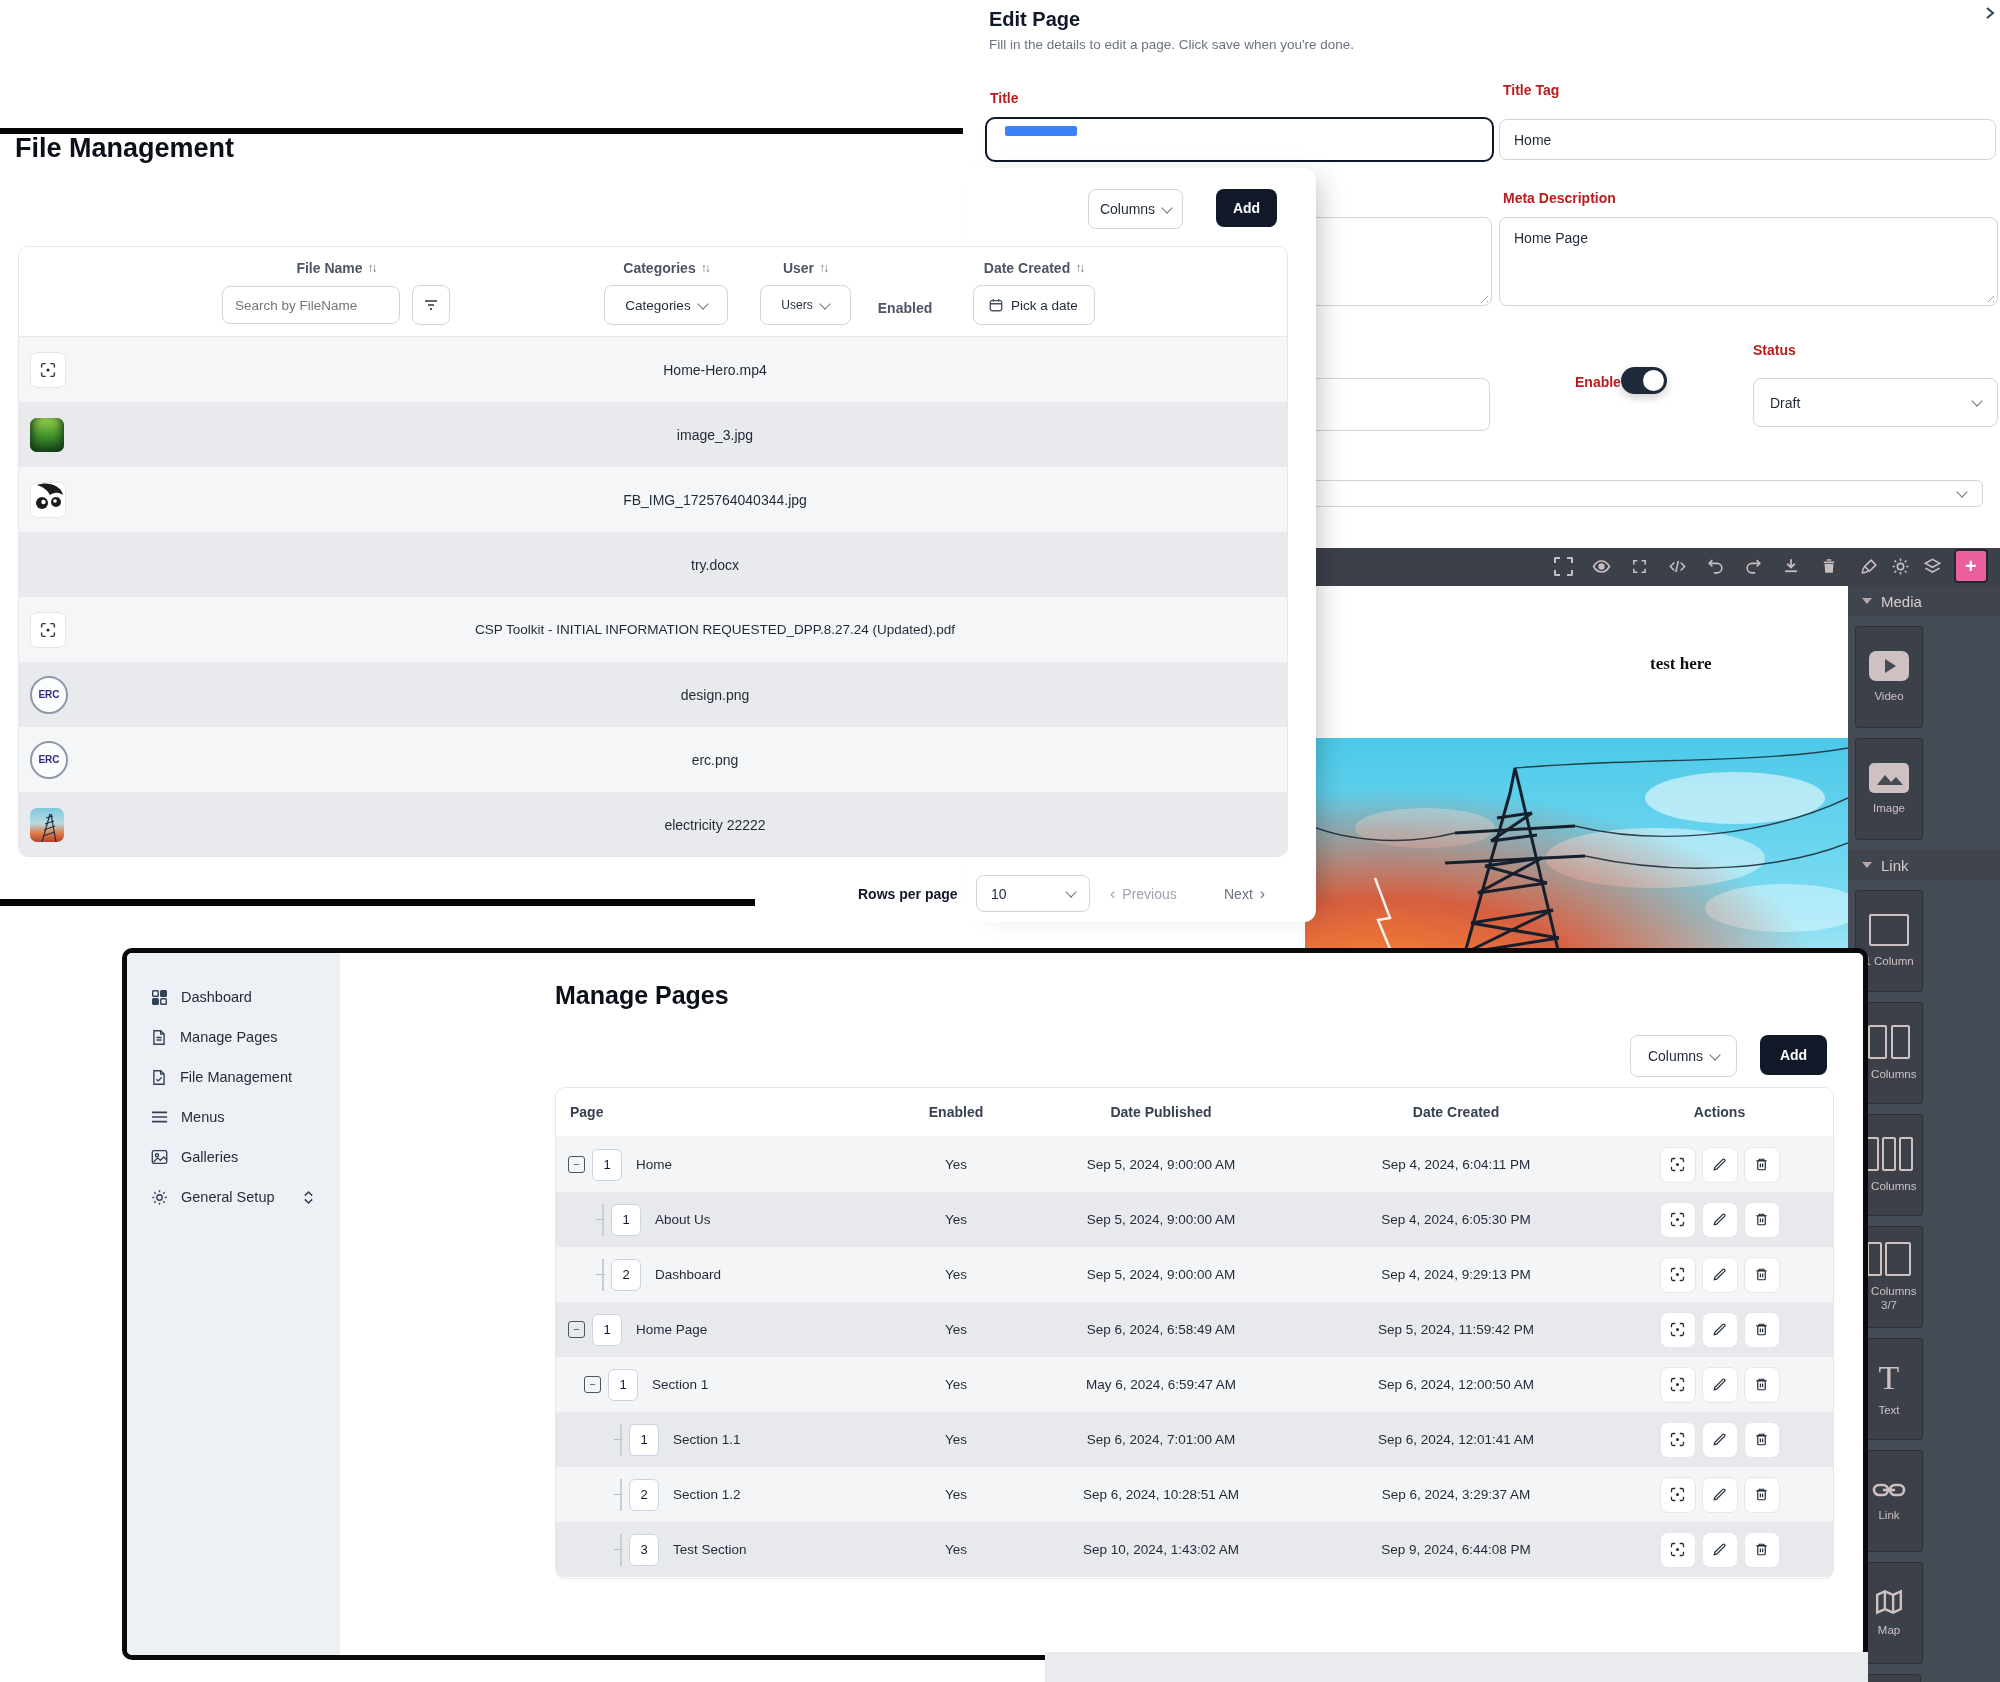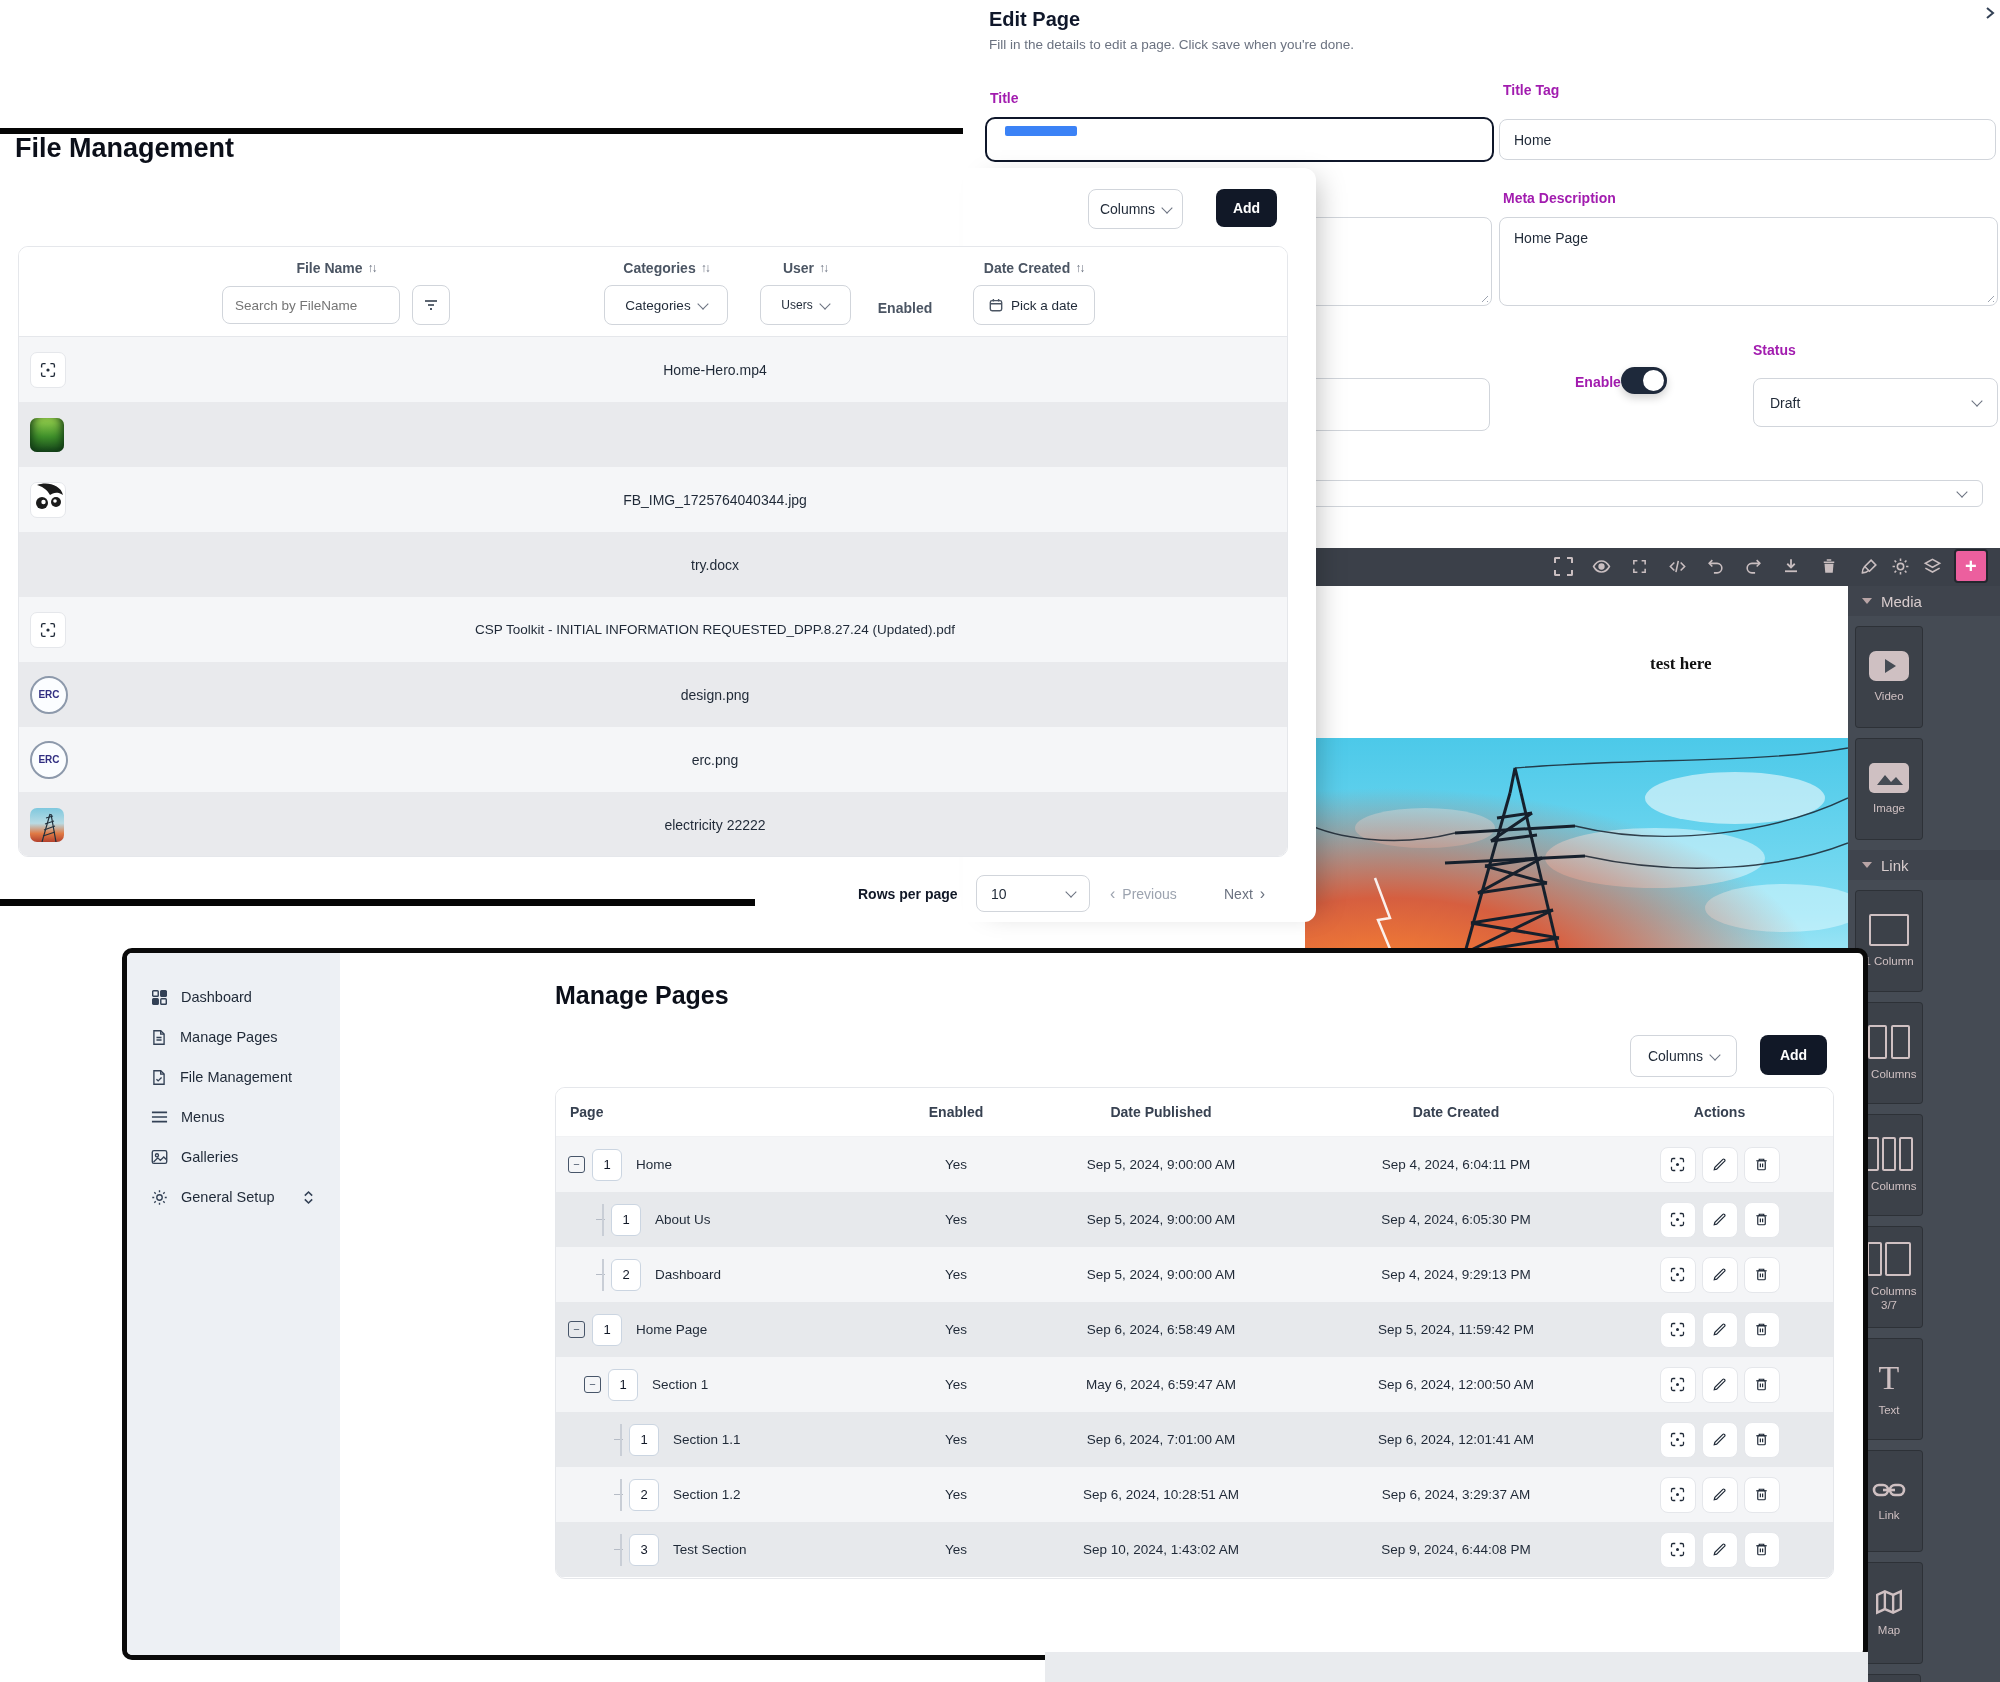"Title" .lbl { color: #a21caf -> #b91c1c }
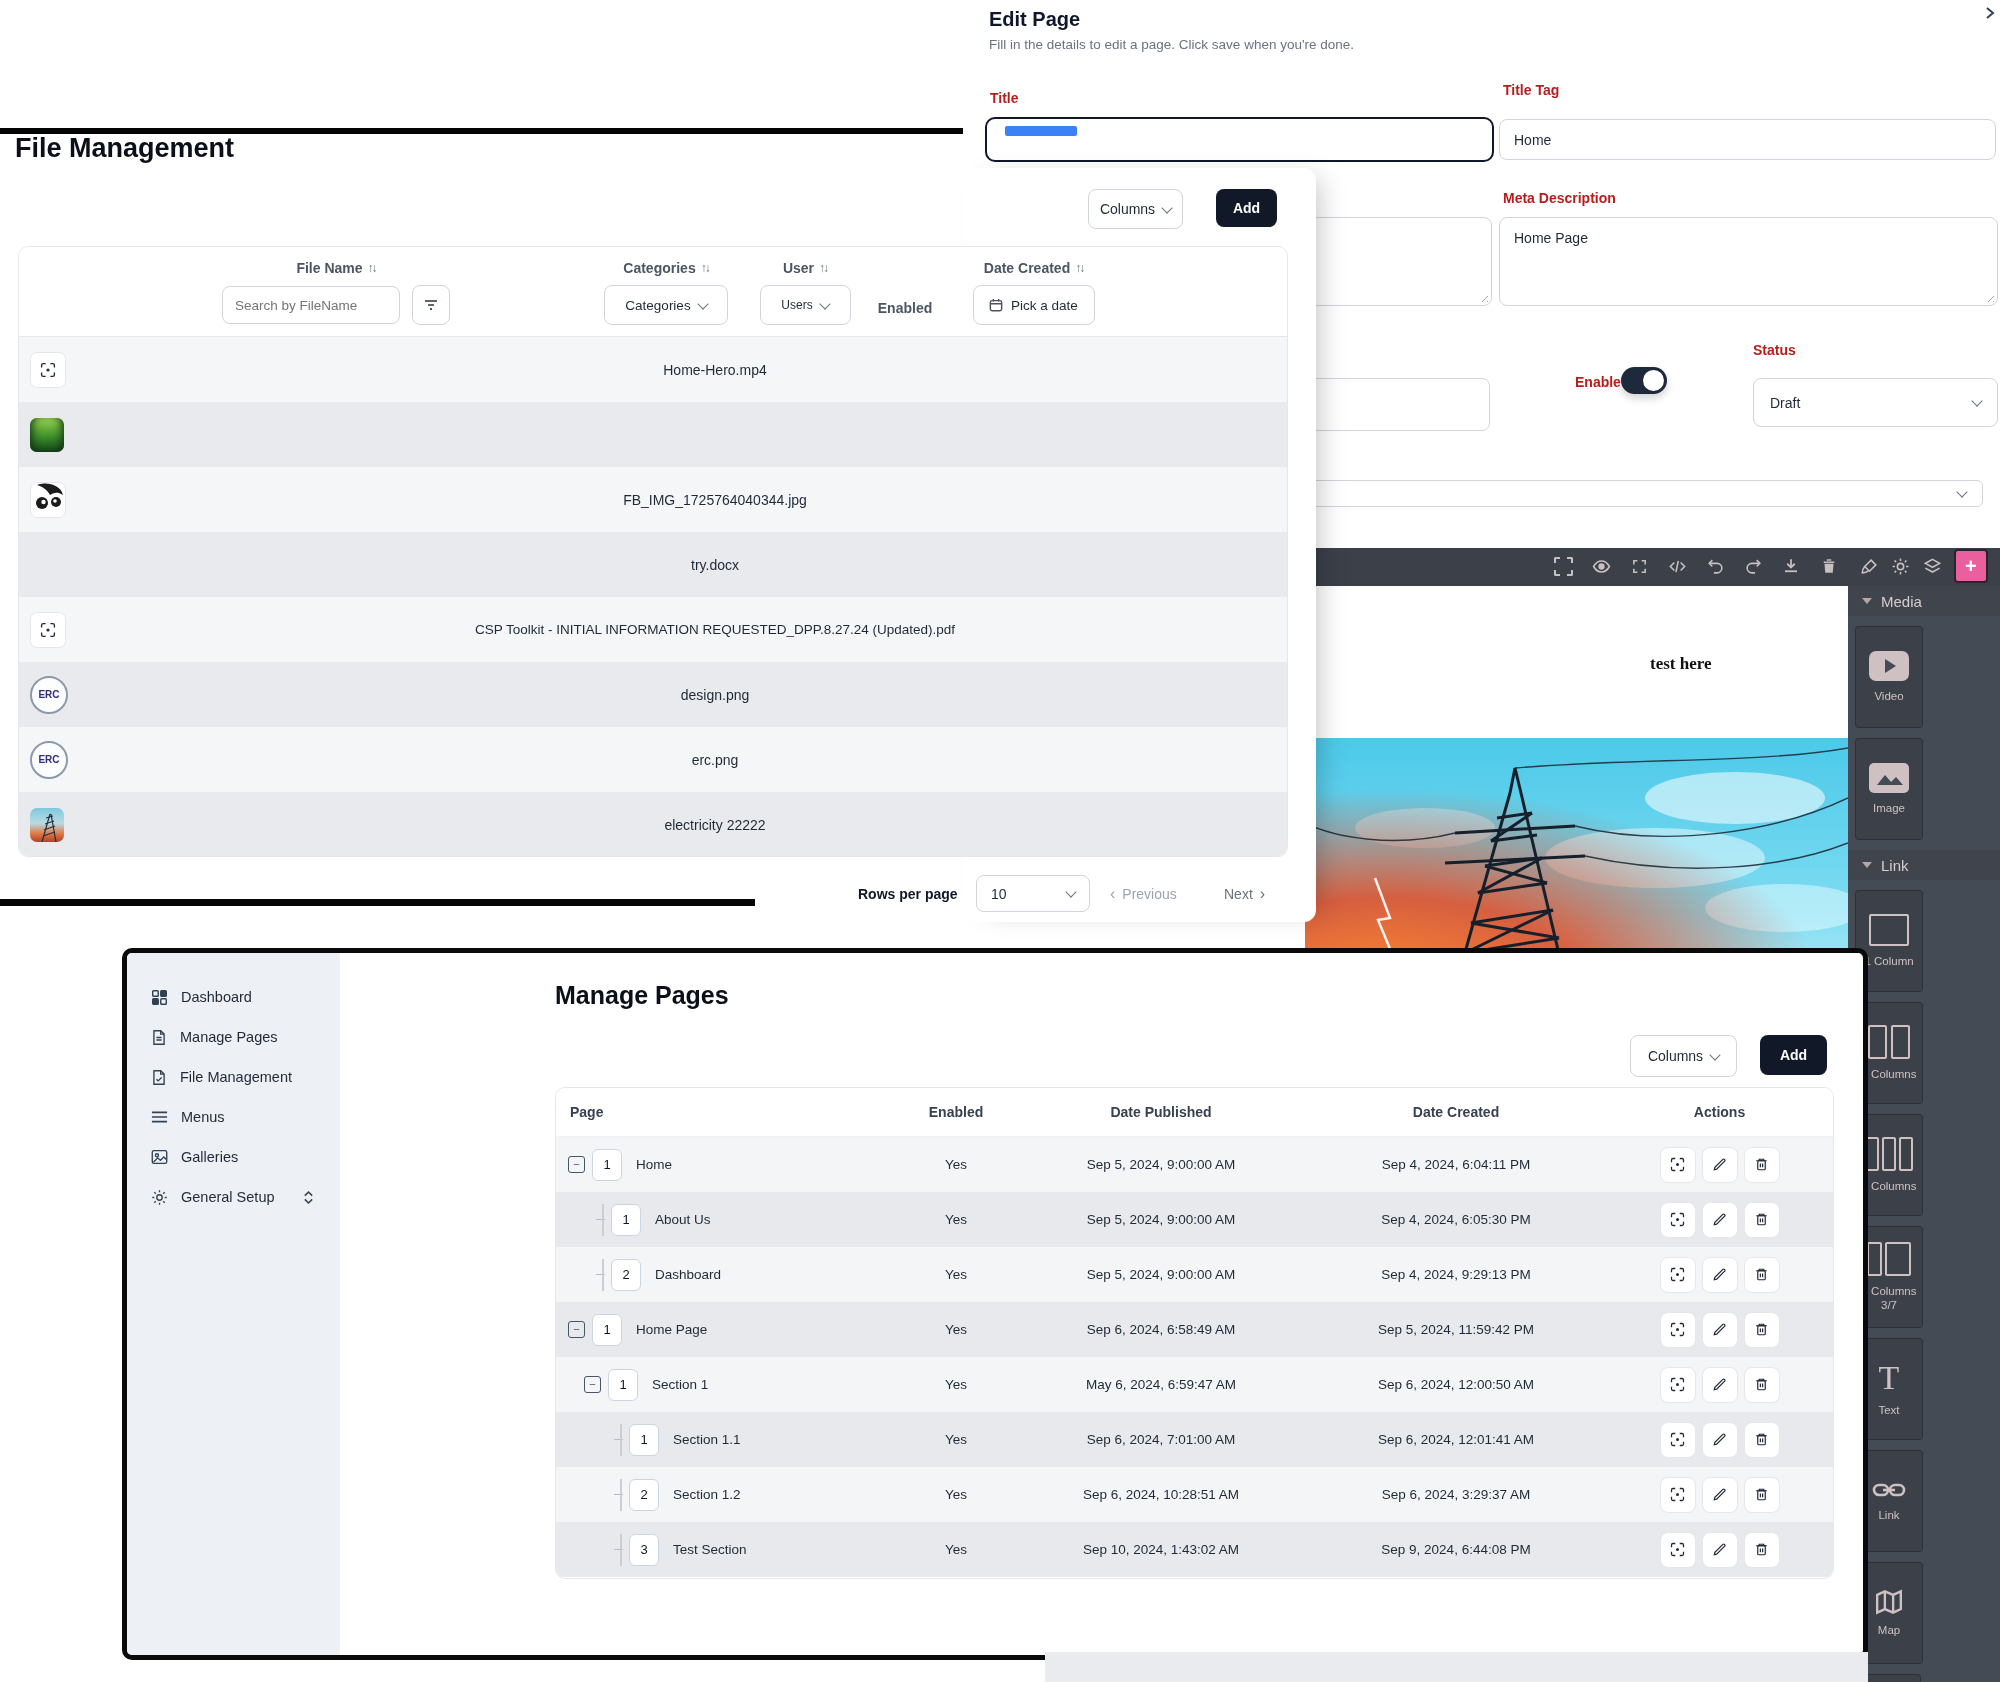"image_3.jpg" div.fc2 { html: none -> <div>image_3.jpg</div> }
